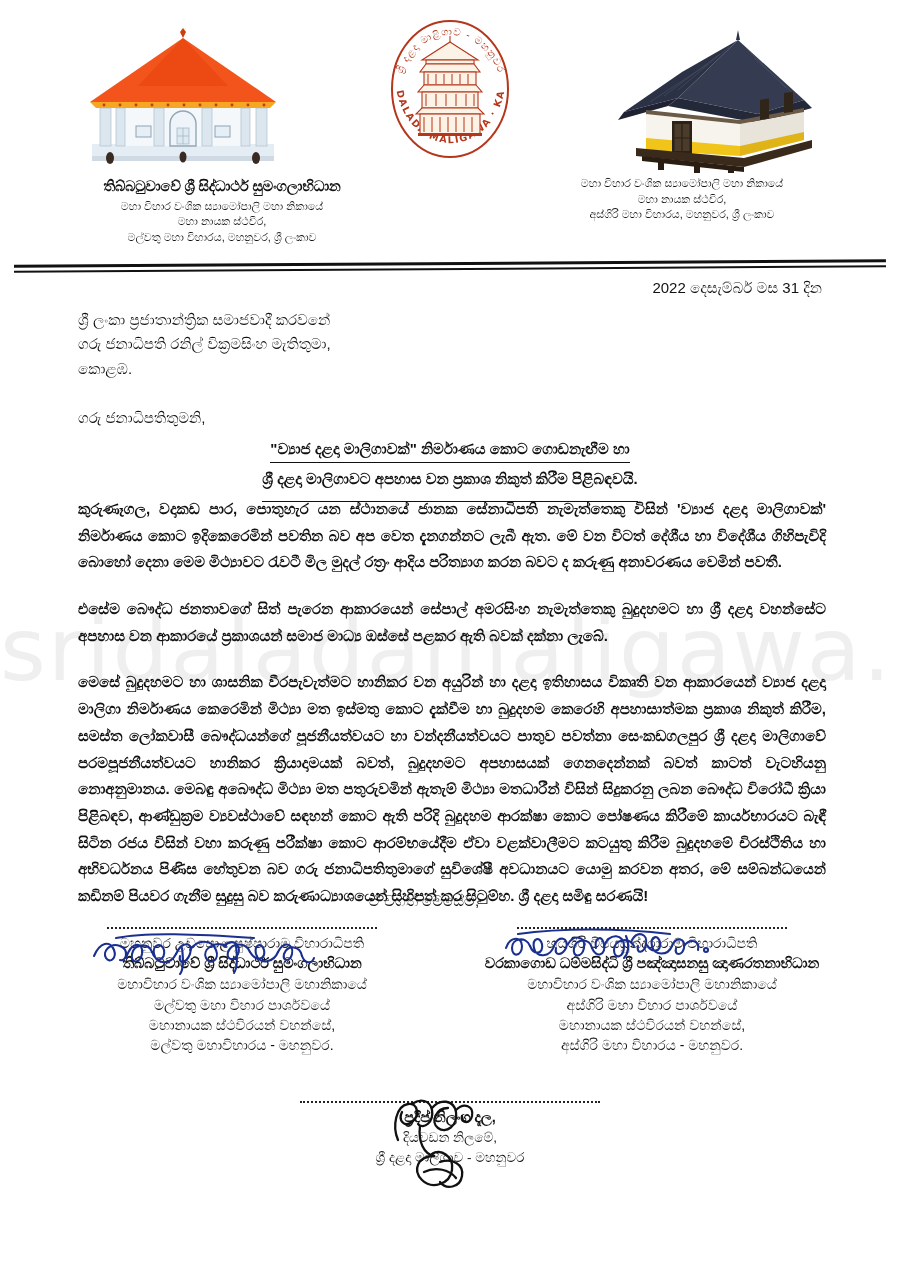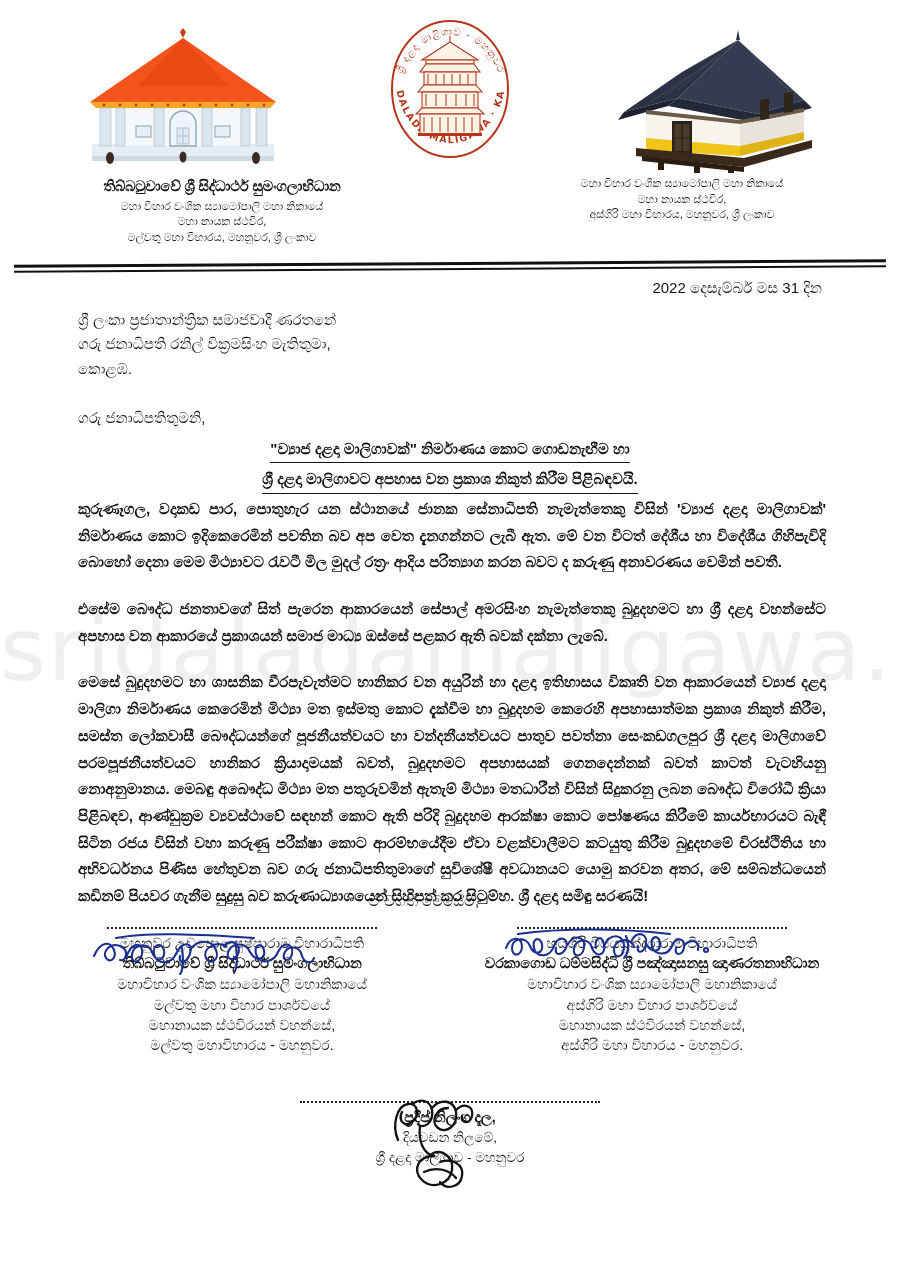"ශ්‍රී ලංකා ප්‍රජාතාන්ත්‍රික සමාජවාදී" div { text: ණරතනේ -> කරවනේ }
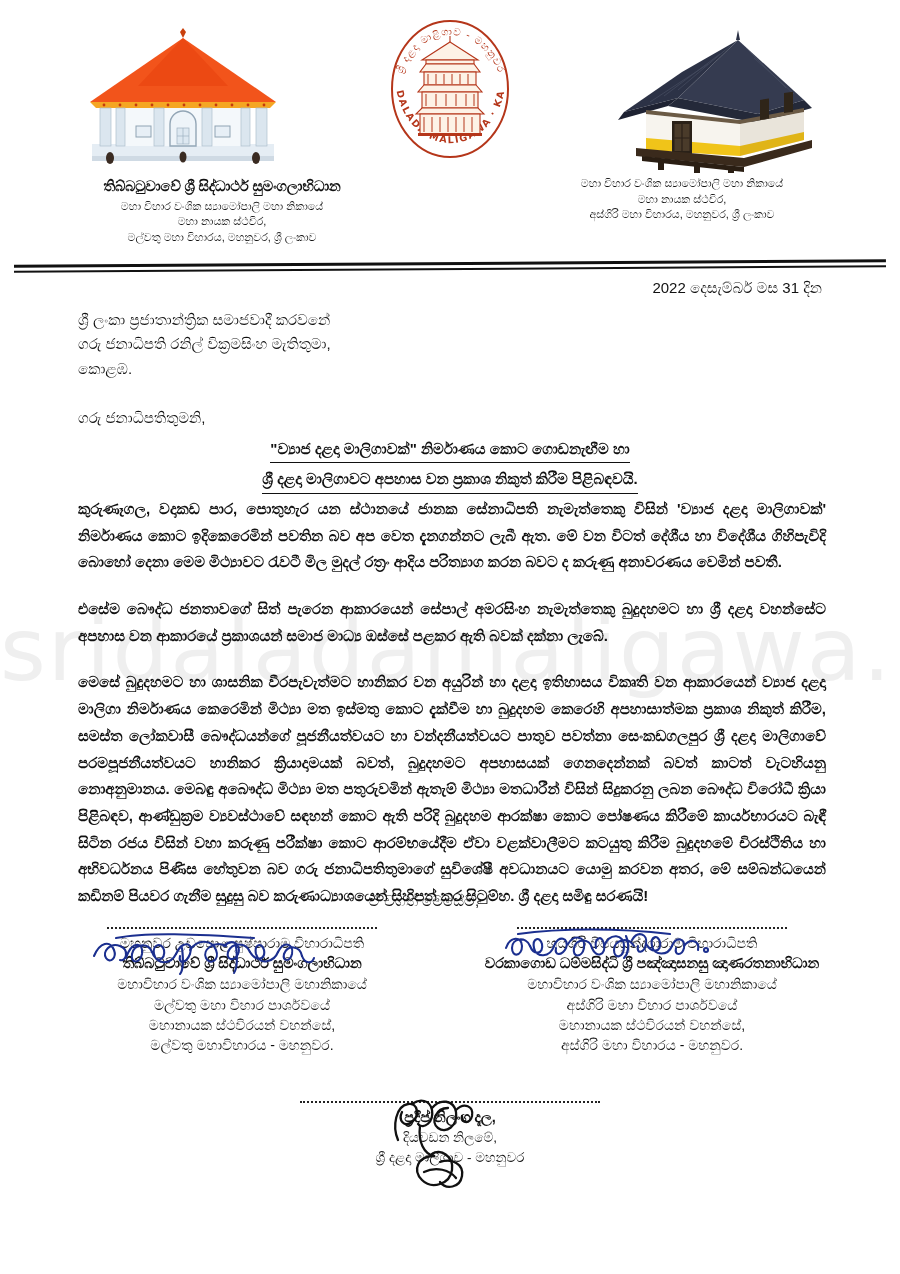"ශ්‍රී දළදා මාලිගාවට අපහාස වන" .subject .s2 { padding-bottom: 1px -> 9px }
